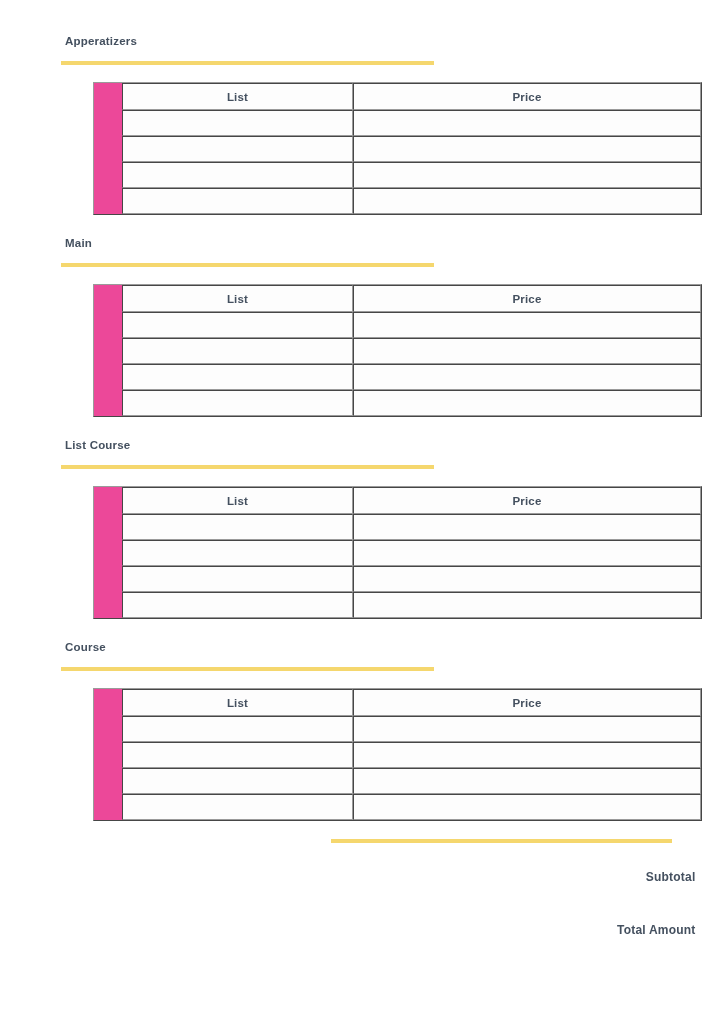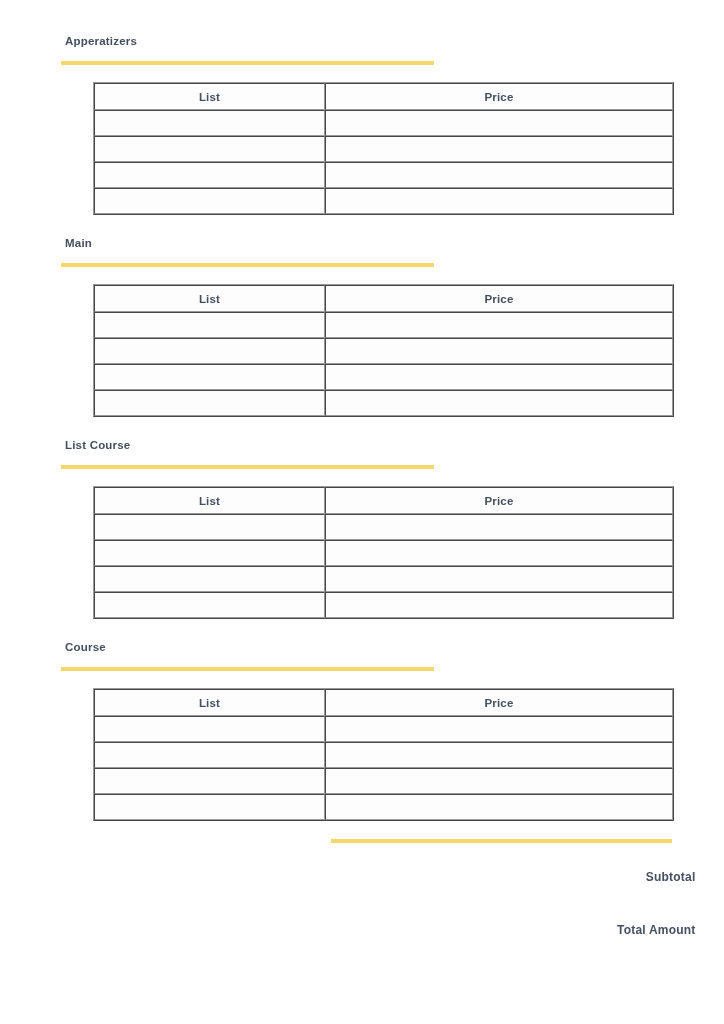"List" table.menu-table { padding-left: none -> 28px }
